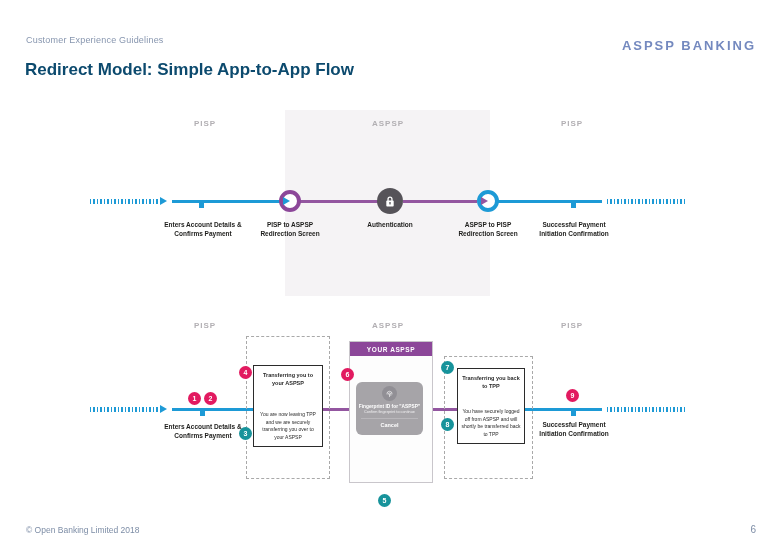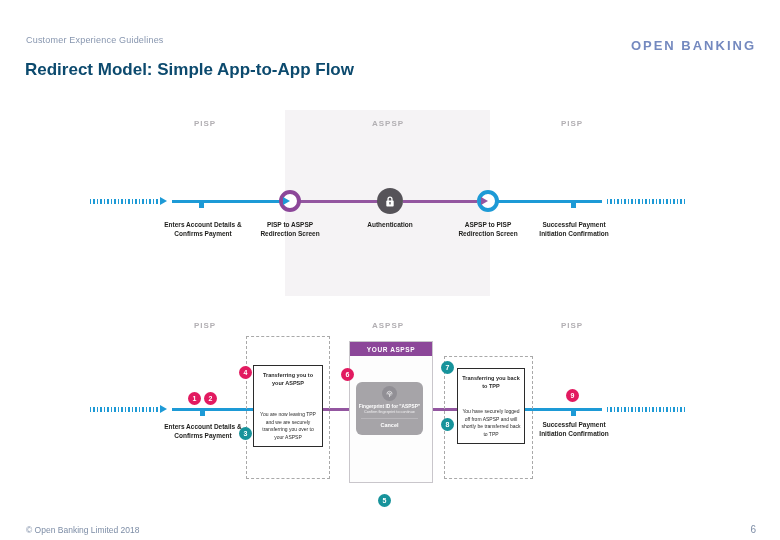"OPEN BANKING" div.logo { text: OPEN -> ASPSP }
